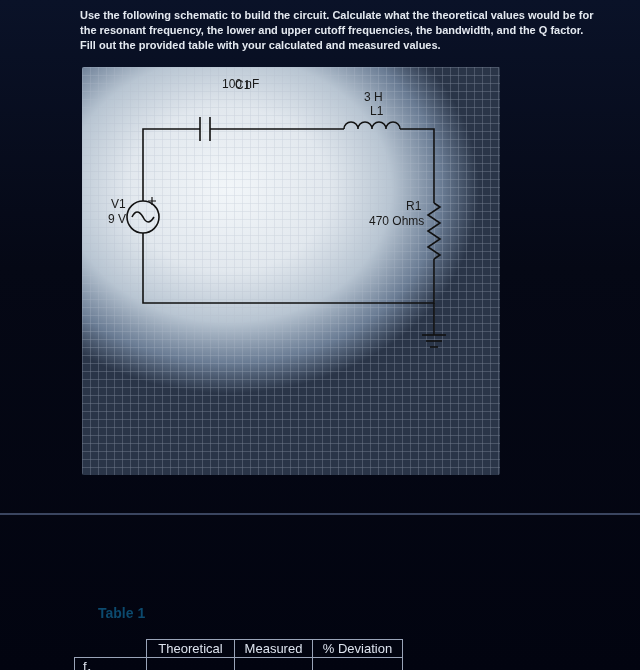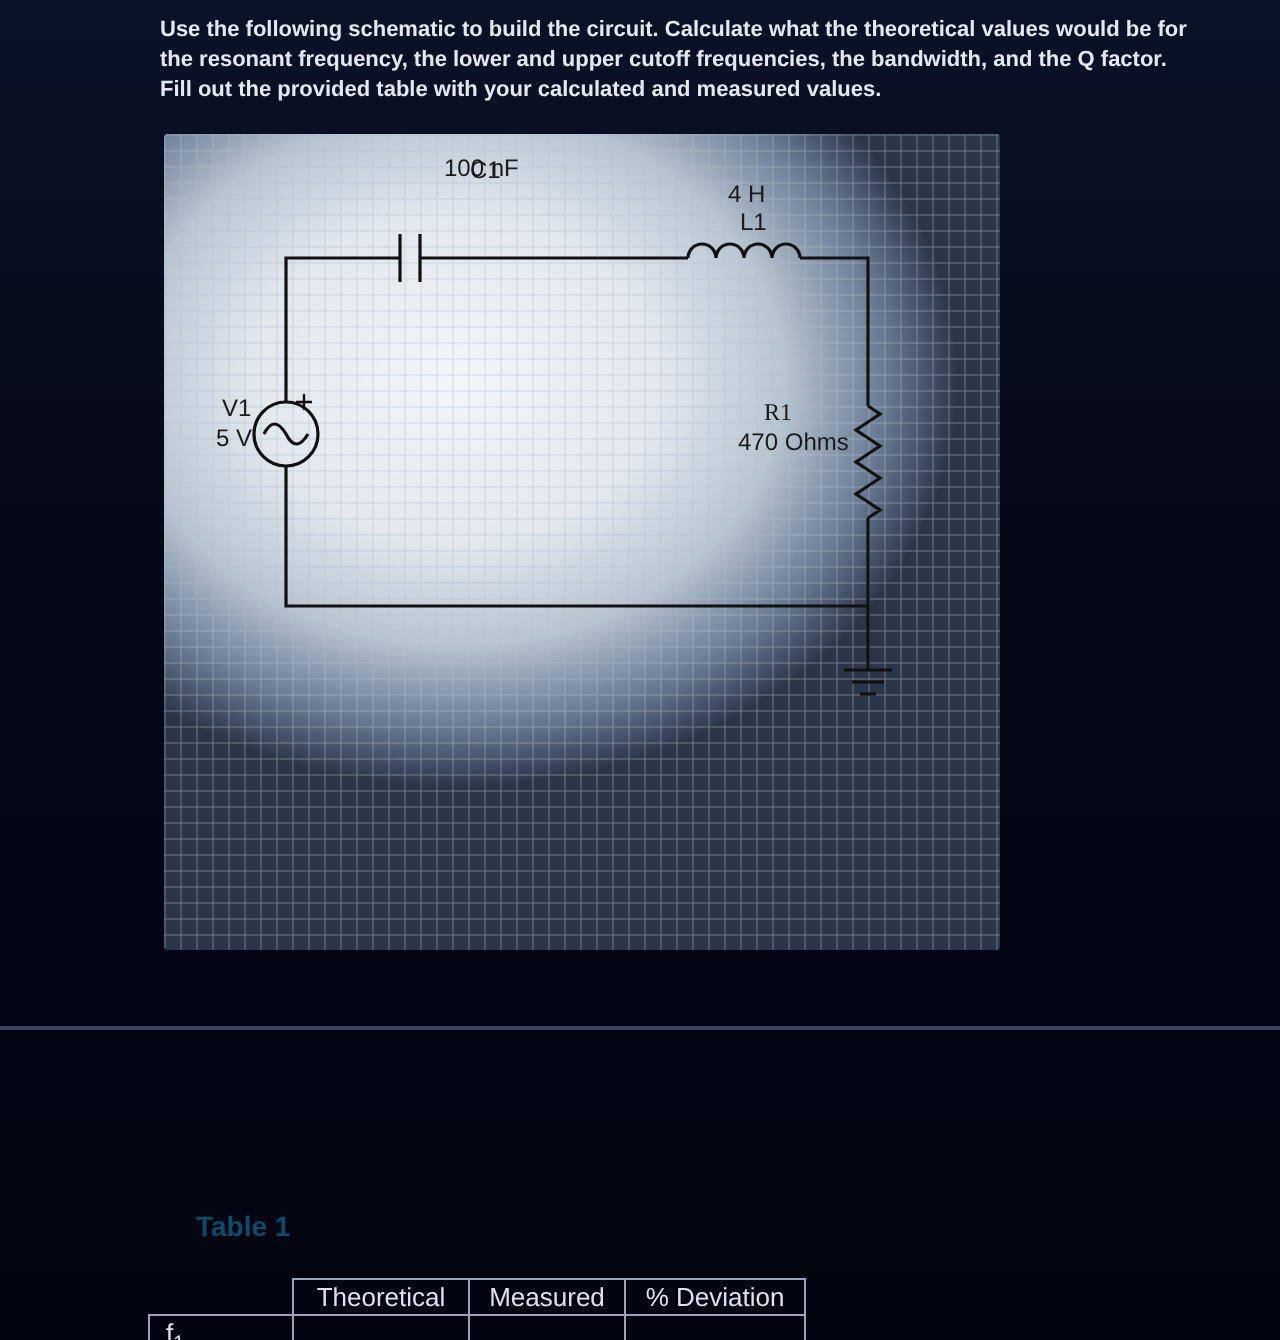"4 H" div.clabel { text: 4 -> 3 }
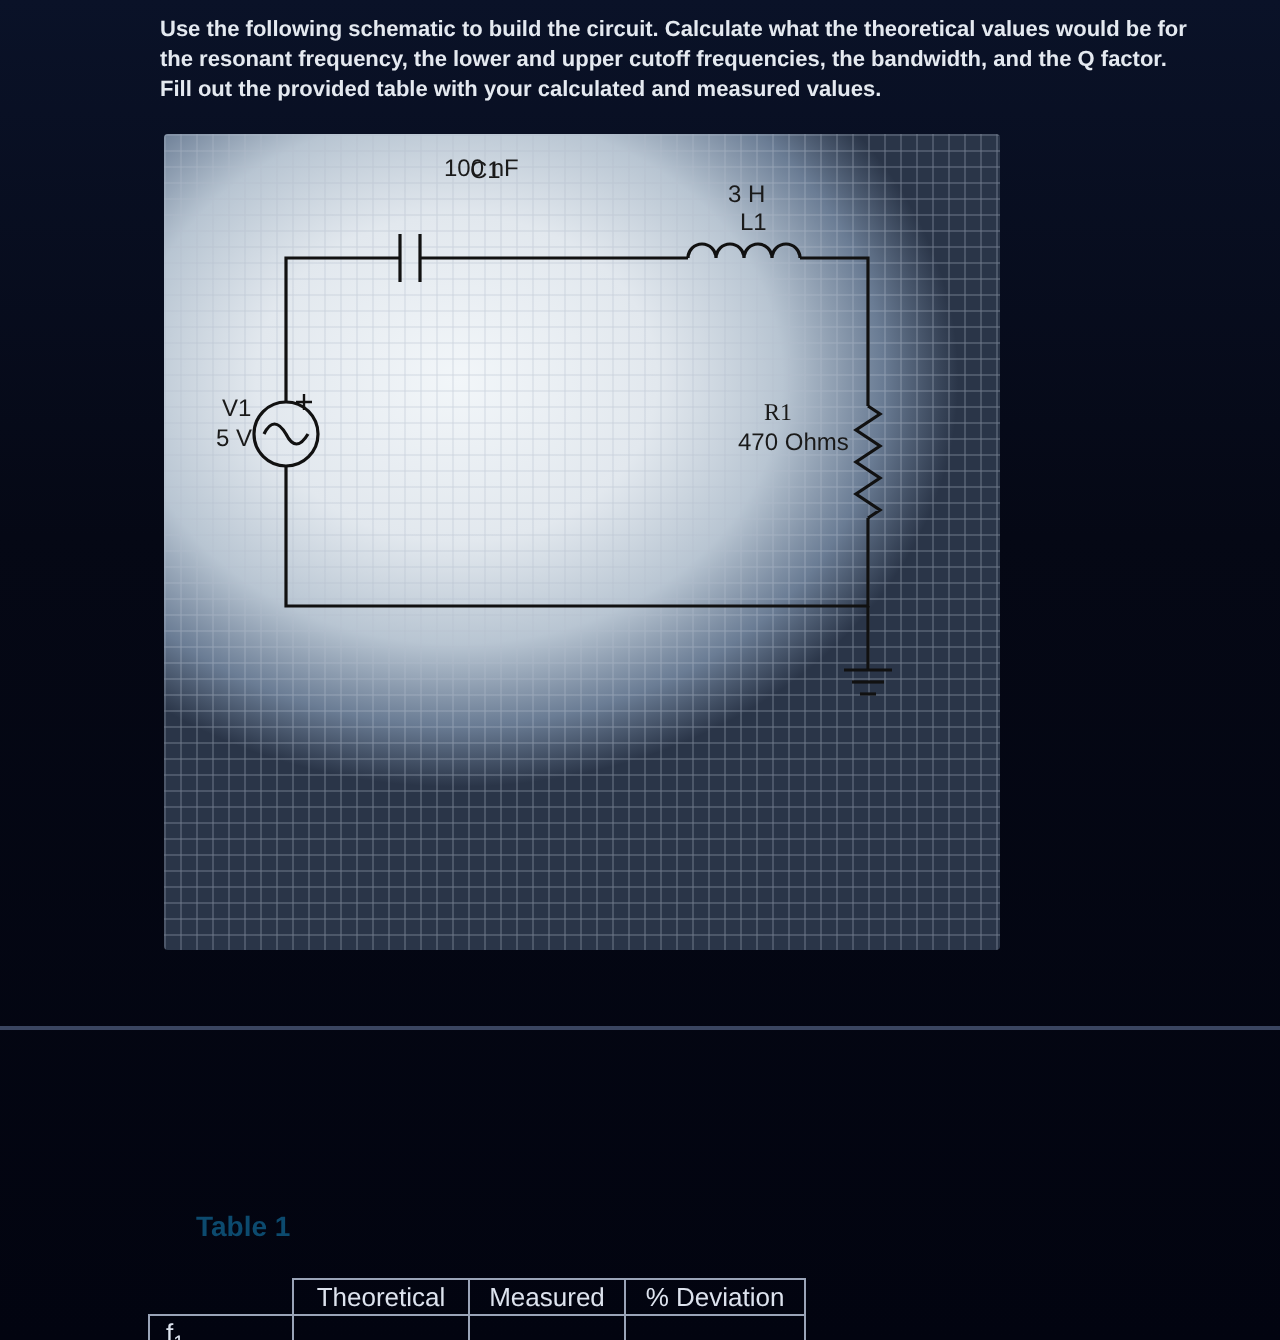"R1" div.clabel { font-family: Liberation Serif, serif -> none; left: 300px -> 324px }
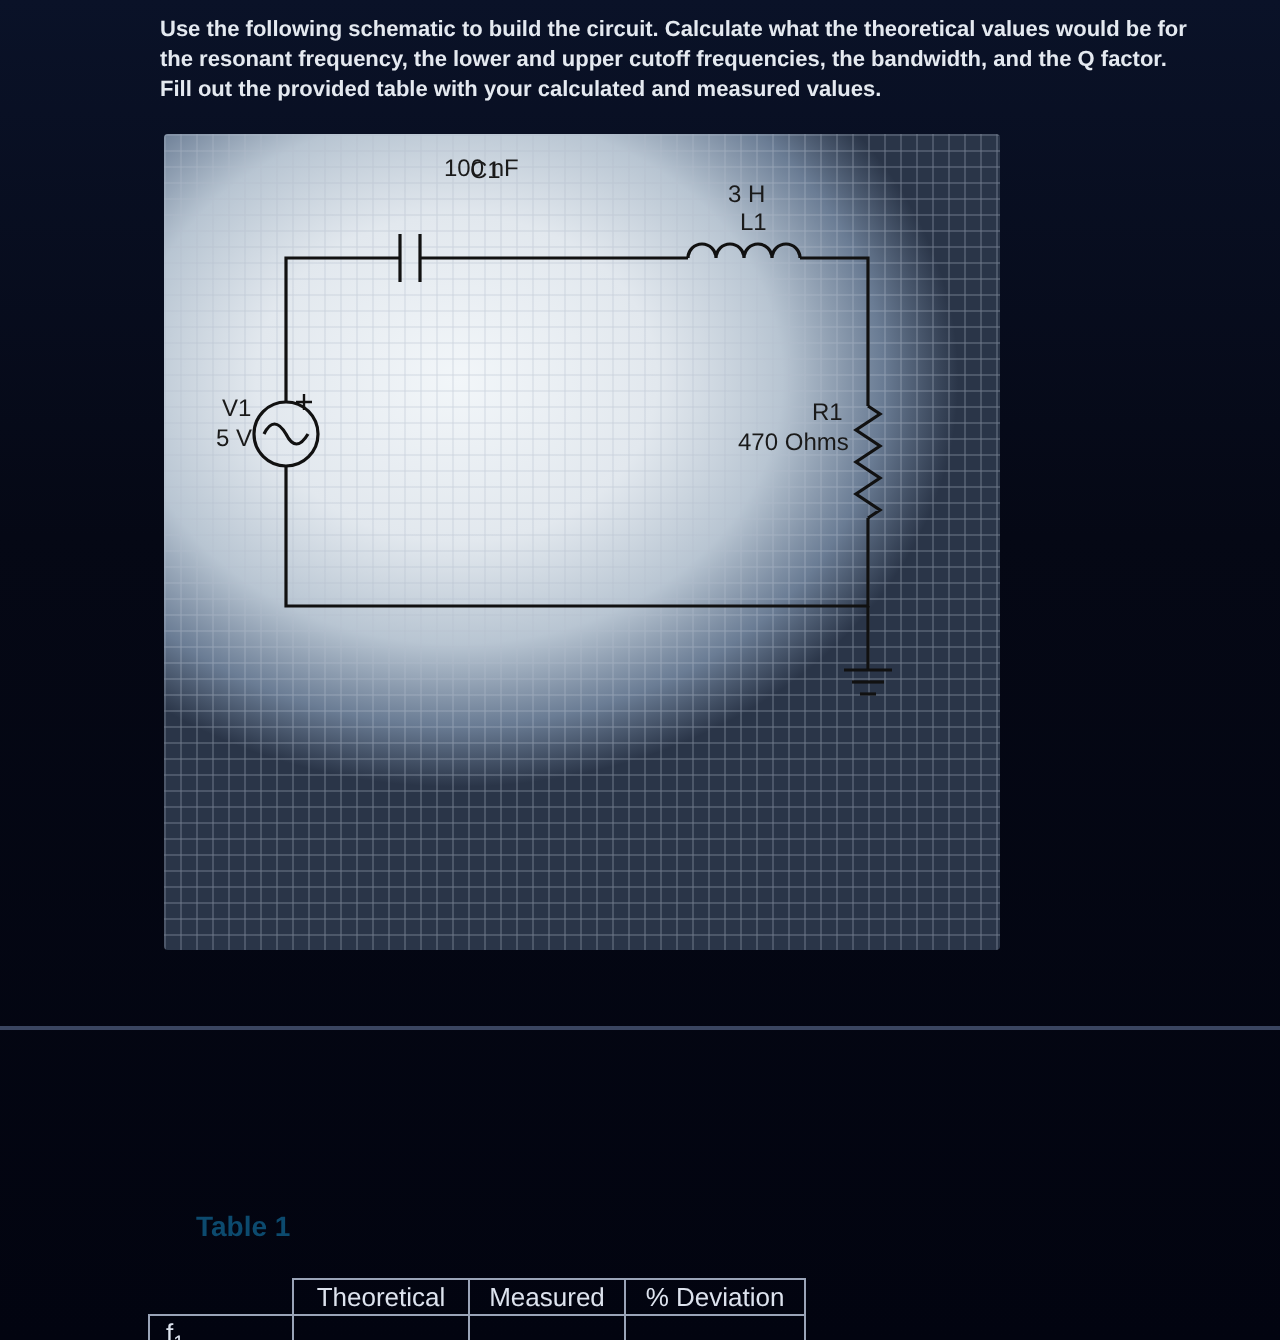"5 V" div.clabel { text: 5 -> 9 }
